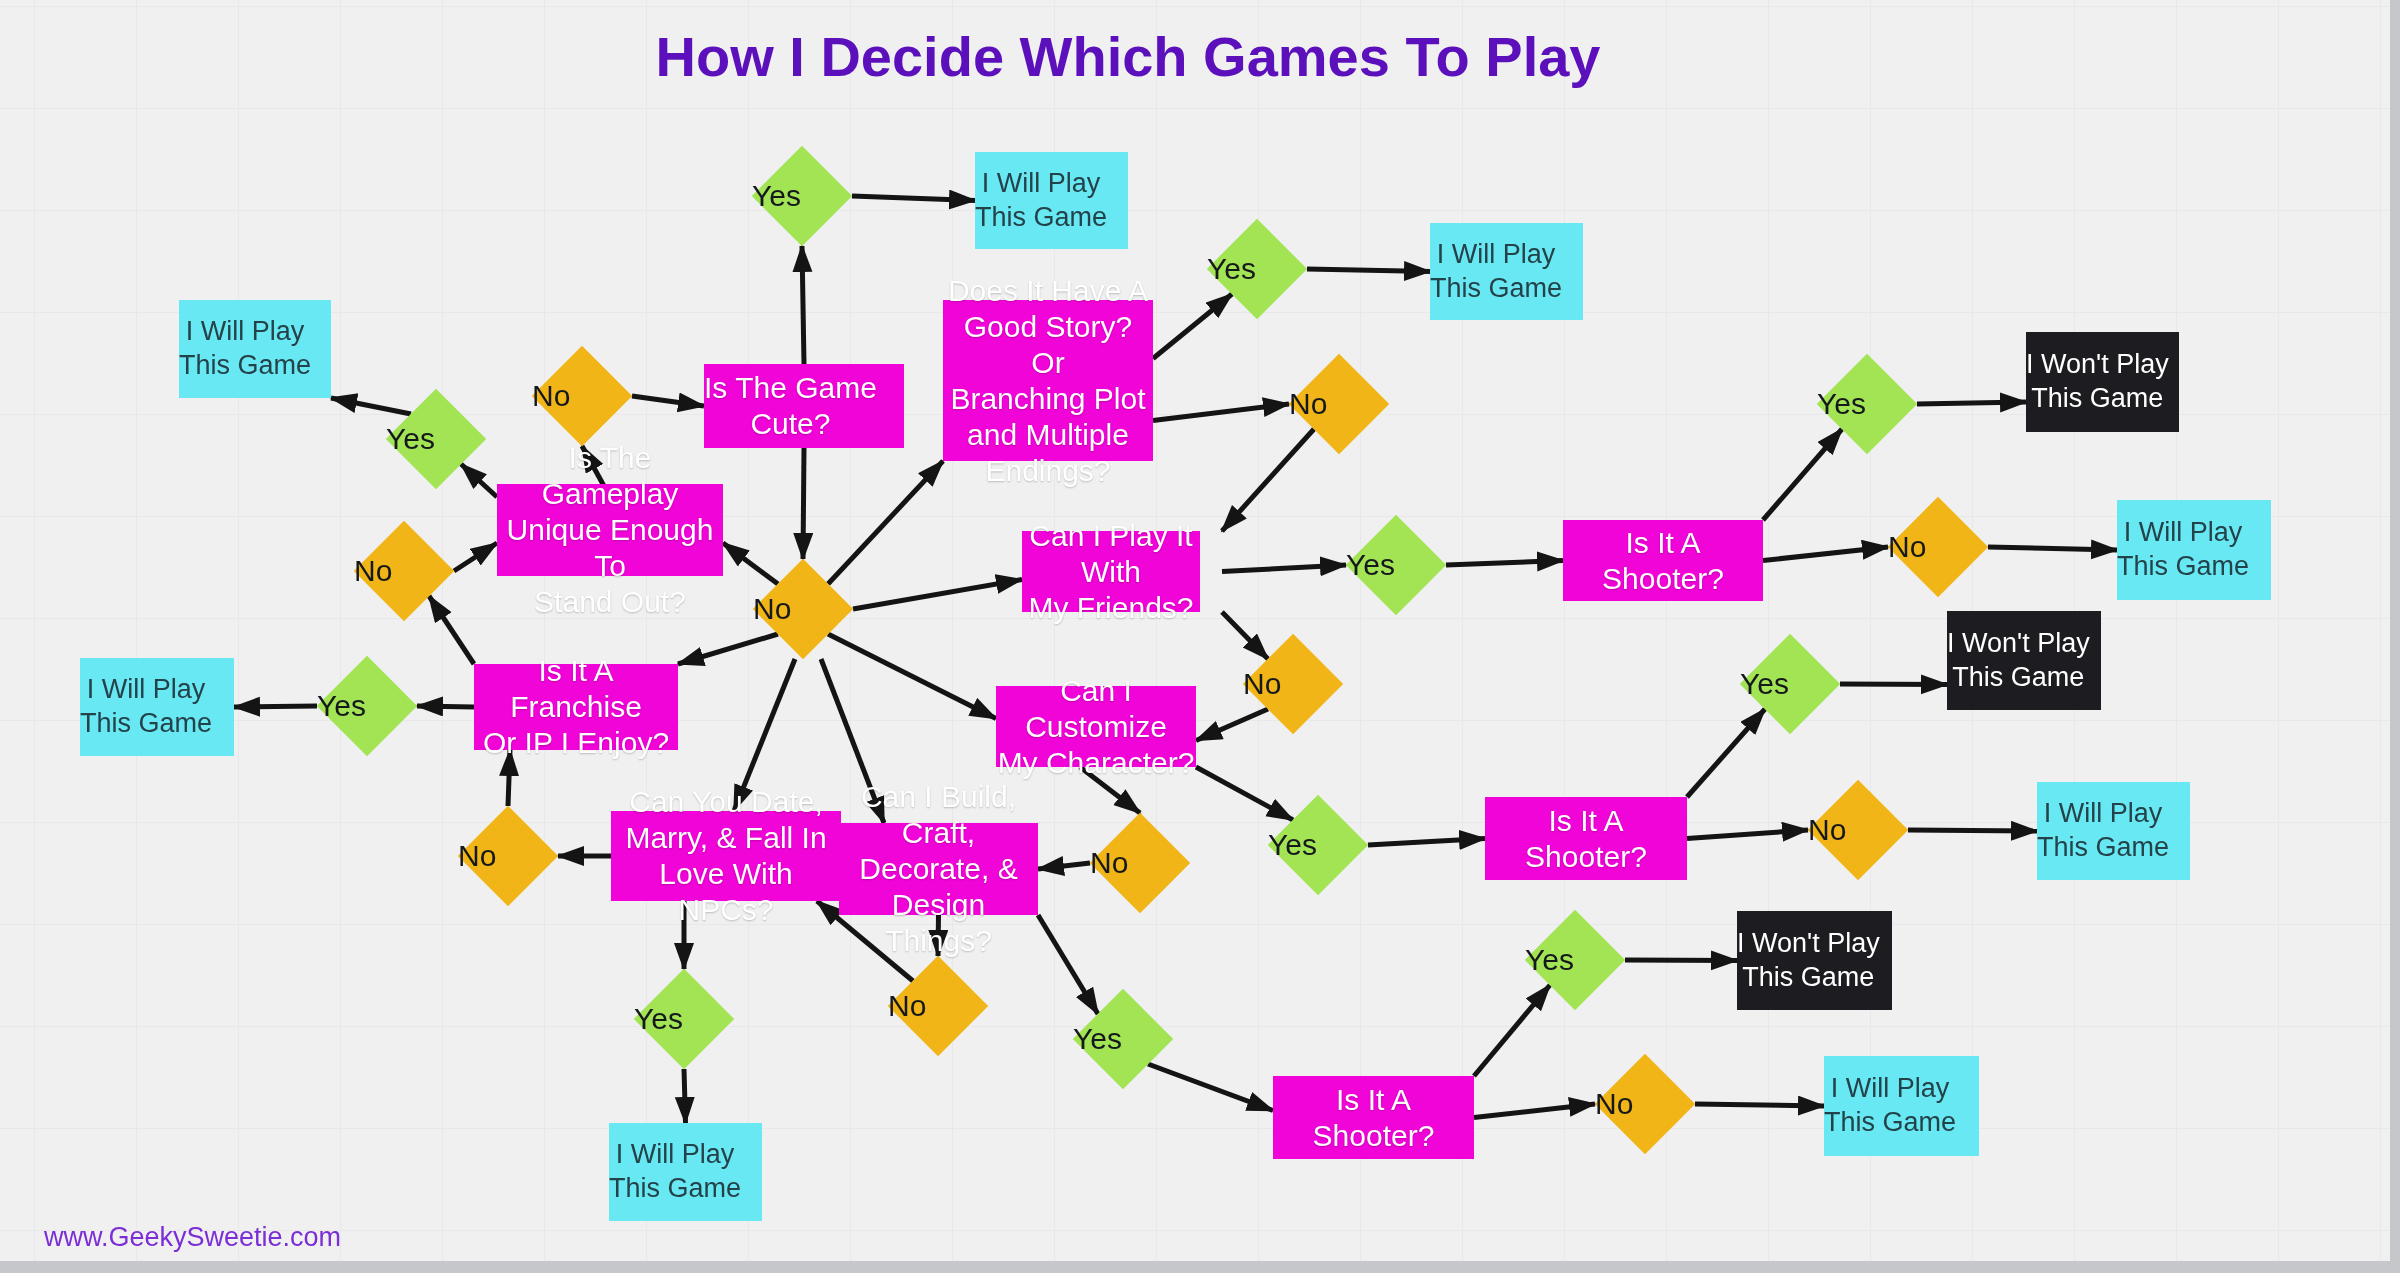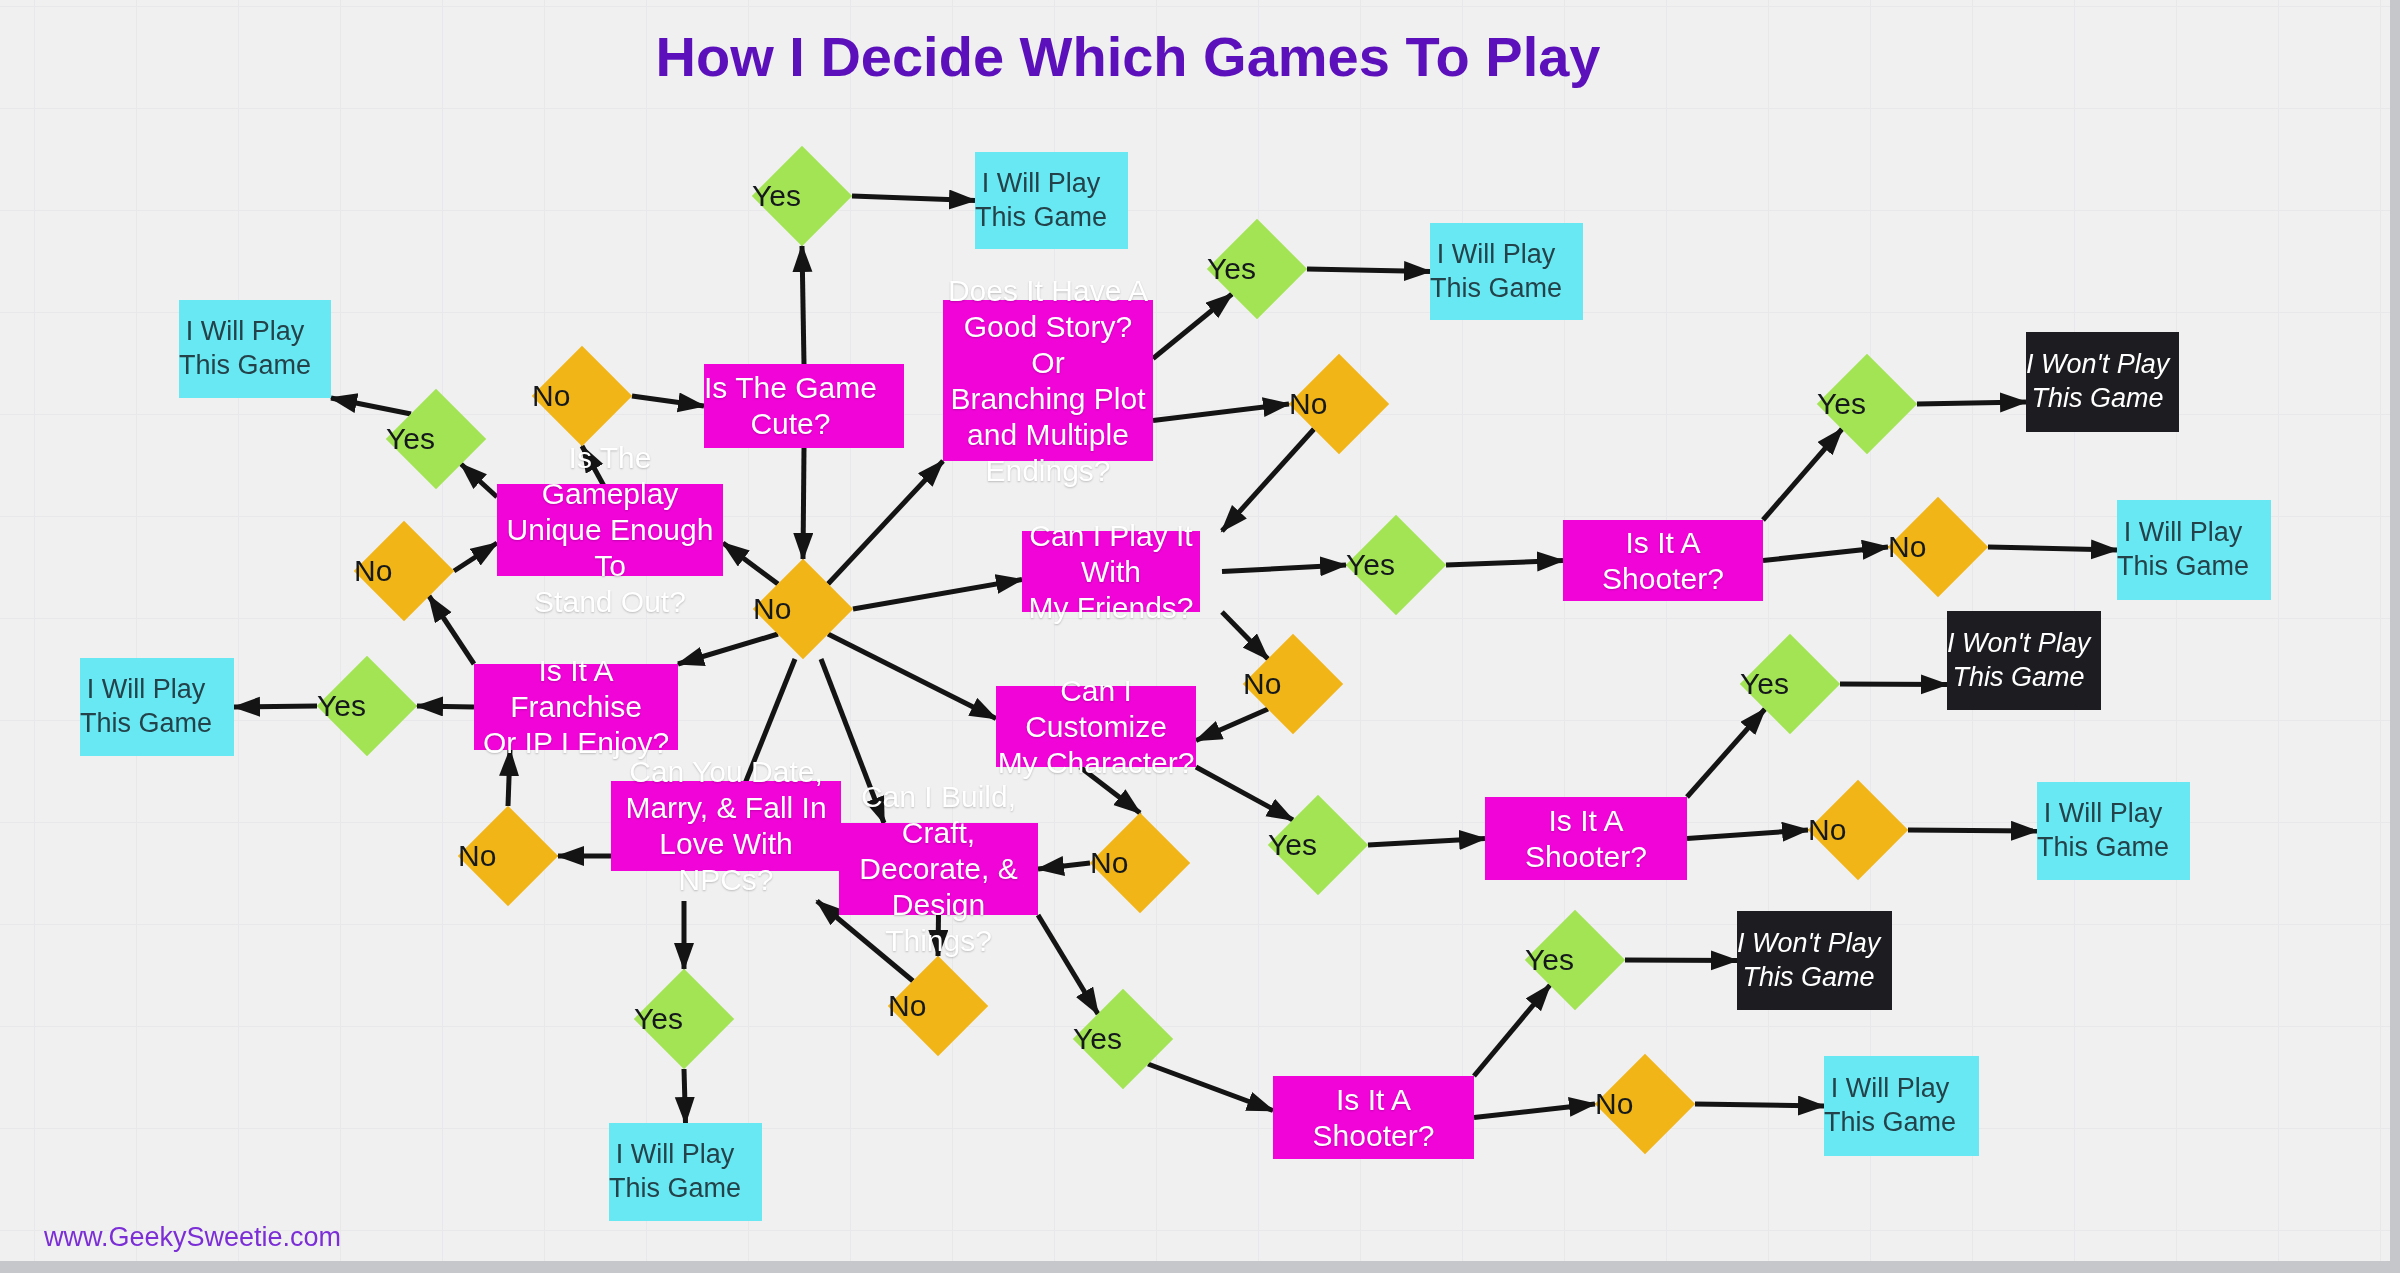"I Won't Play" .wont { font-style: italic -> none }
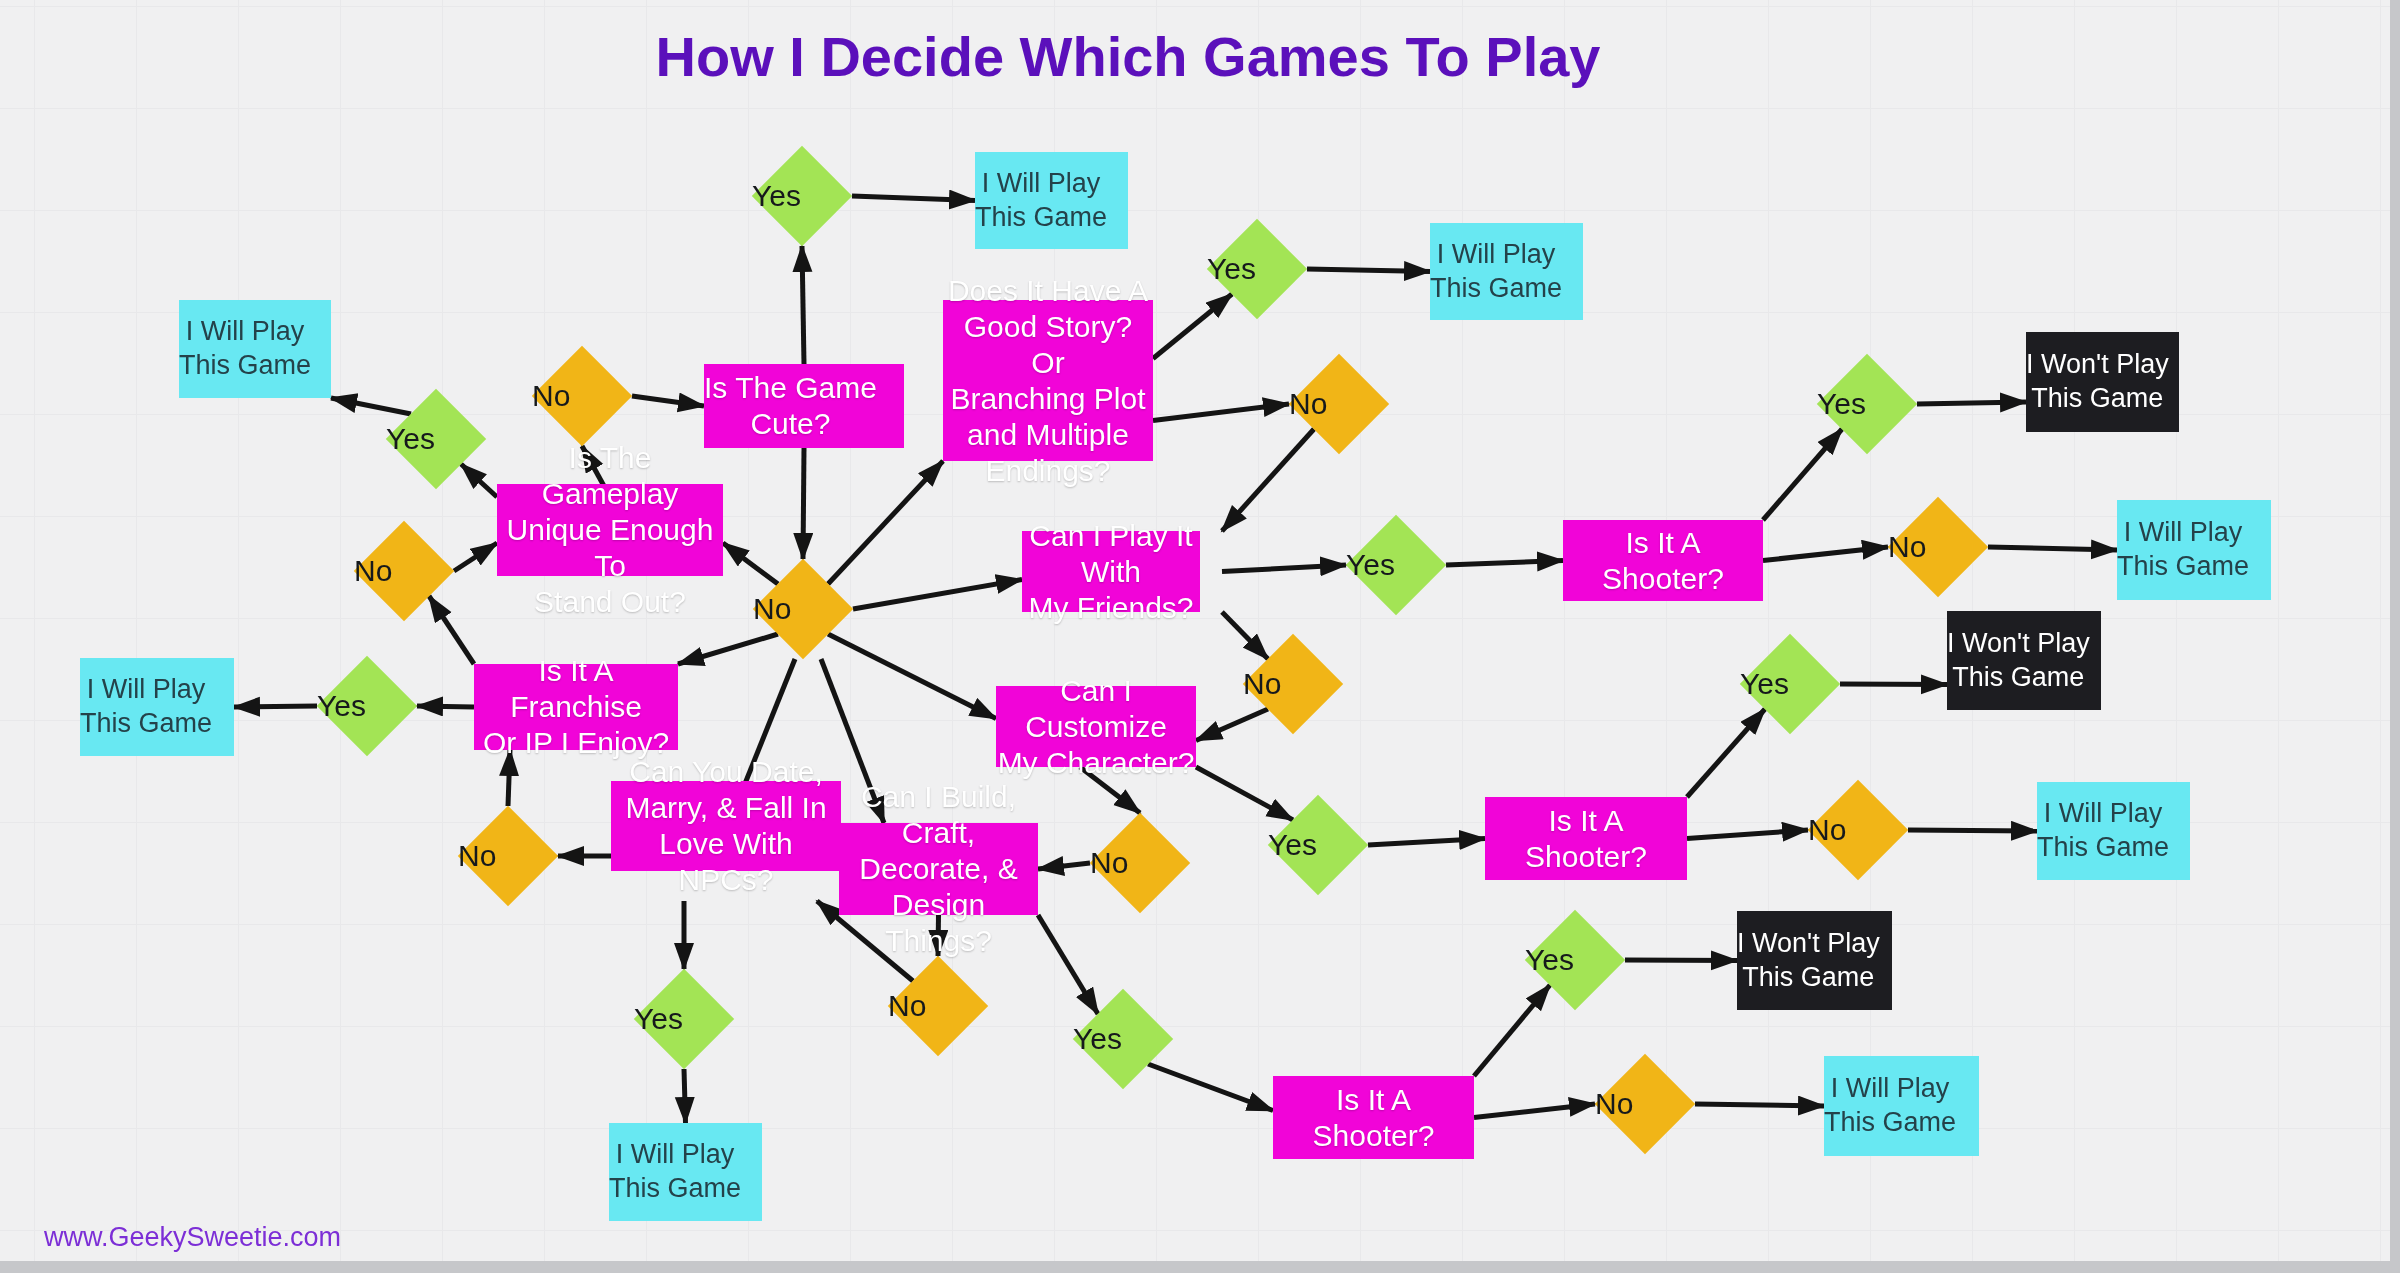"Can You Date," div.node { top: 781px -> 811px }
